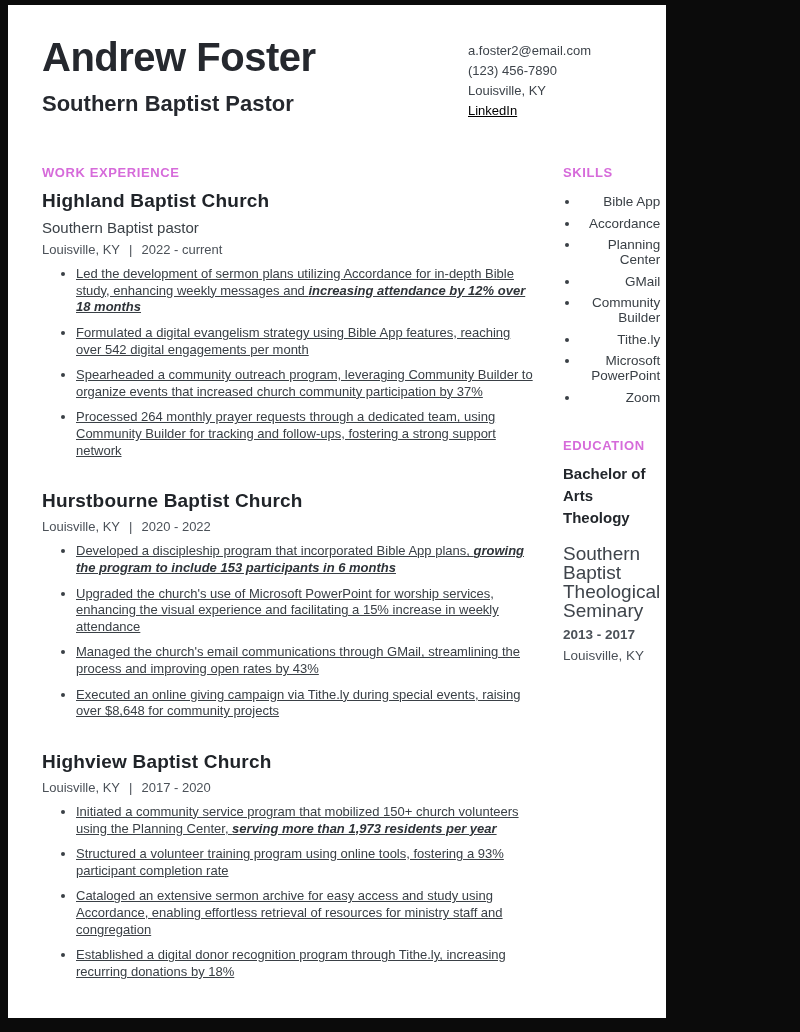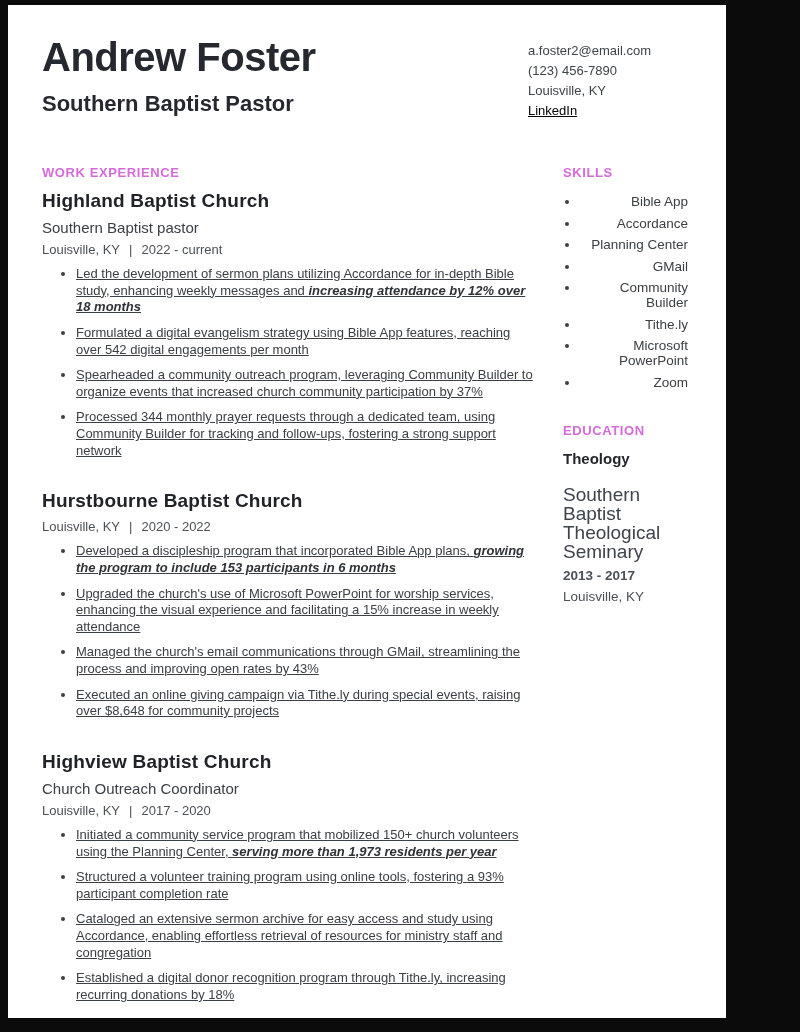"Andrew Foster" .page { width: 718px -> 658px }
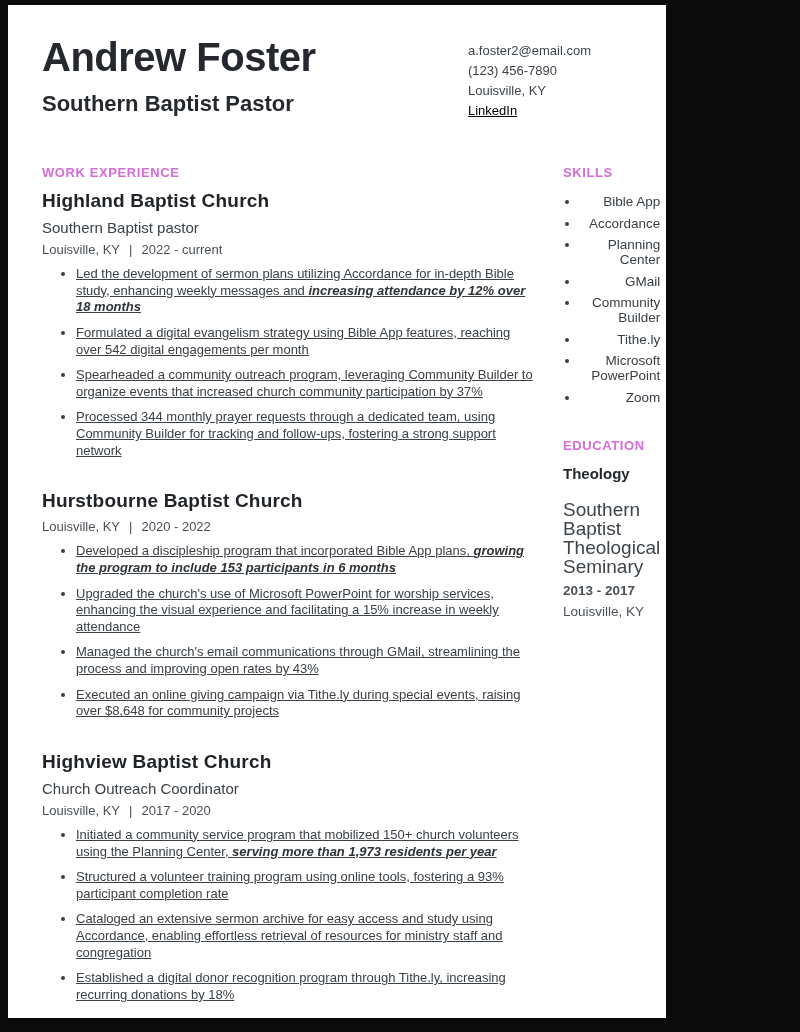"Processed 344 monthly prayer requests" span { text: 344 -> 264 }
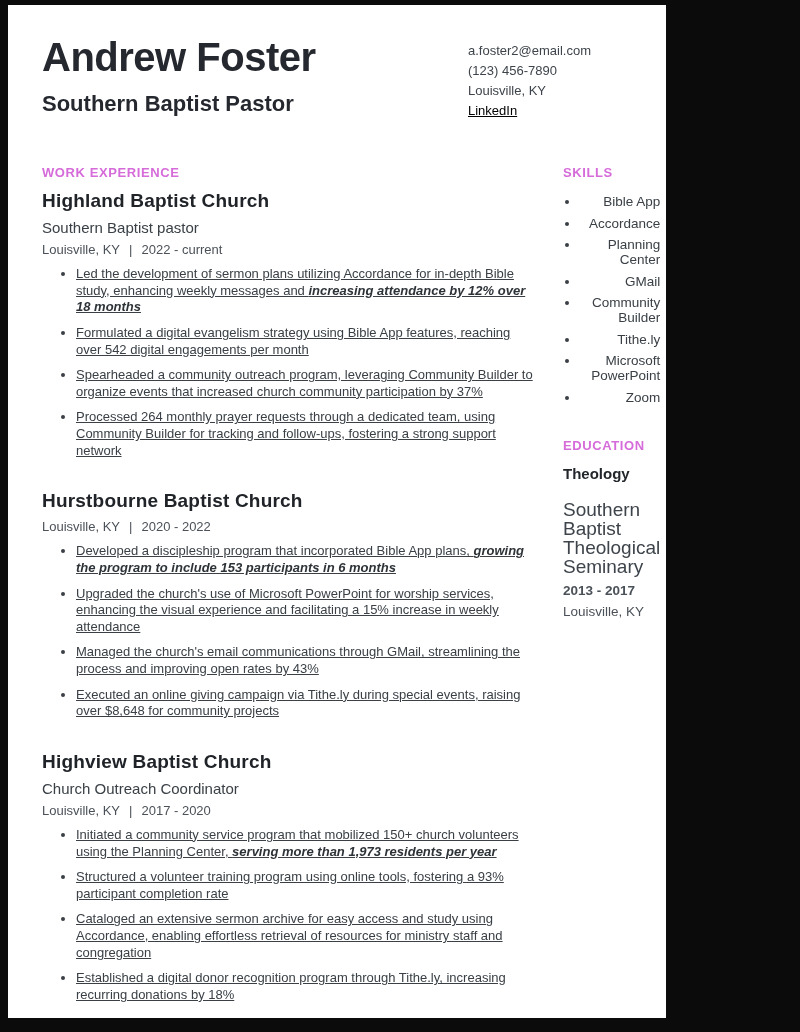"Bachelor of Arts" div.edu-degree { html: none -> <div>Bachelor of Arts</div> }
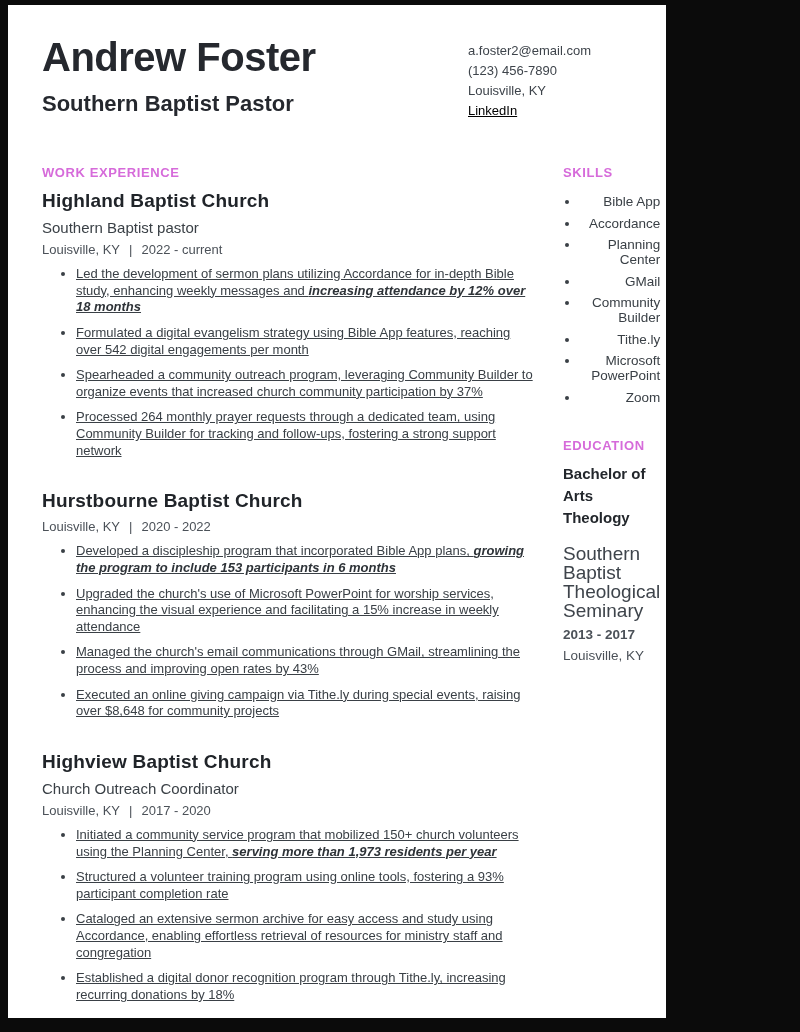"Church Outreach Coordinator" div.role { html: <div>Church Outreach Coordinator</div> -> none }
